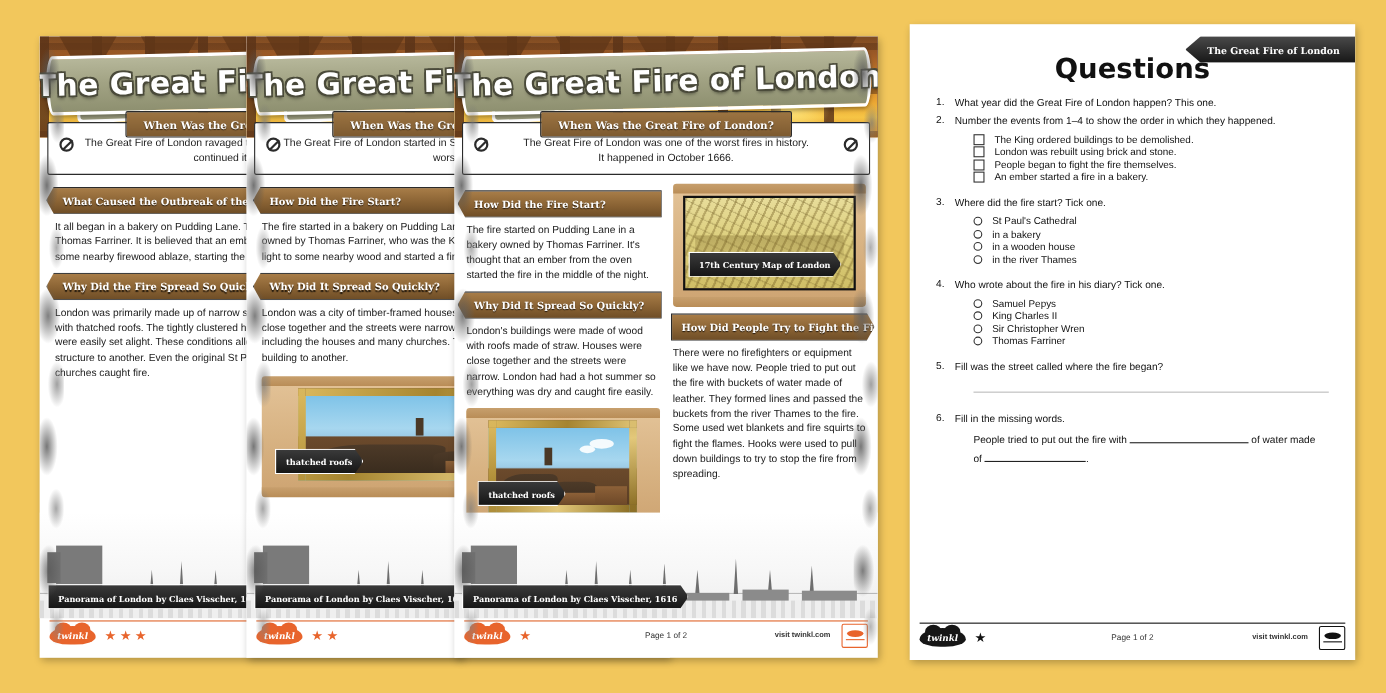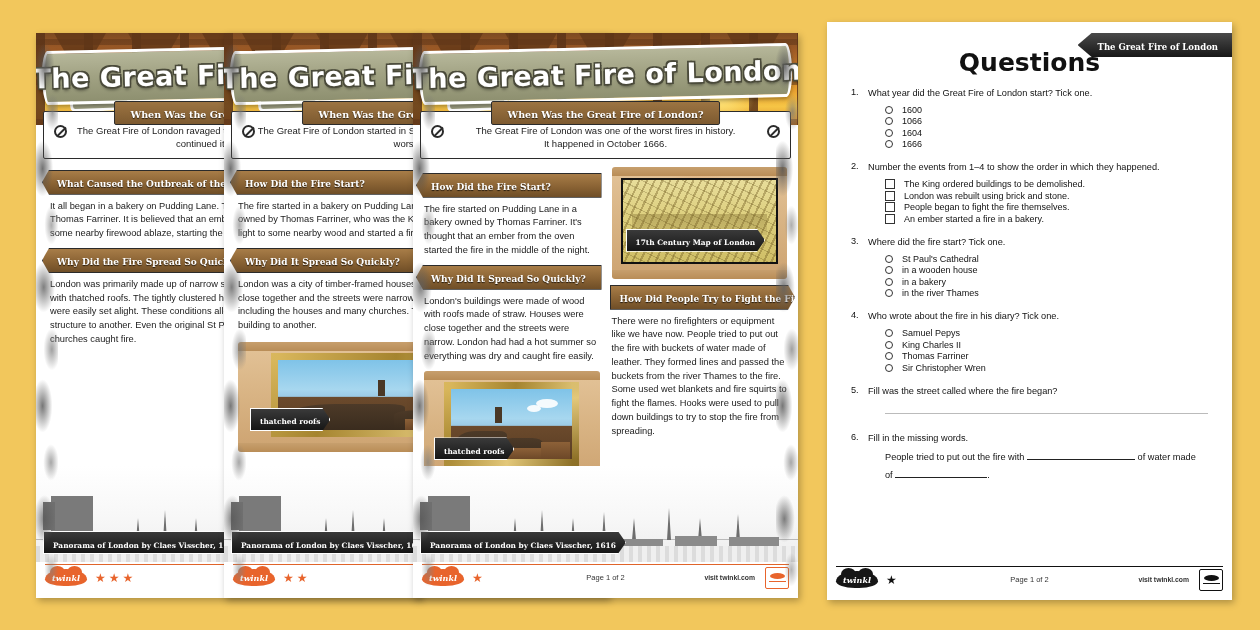"What year did the Great" div.q-text { text: start? Tick -> happen? This }
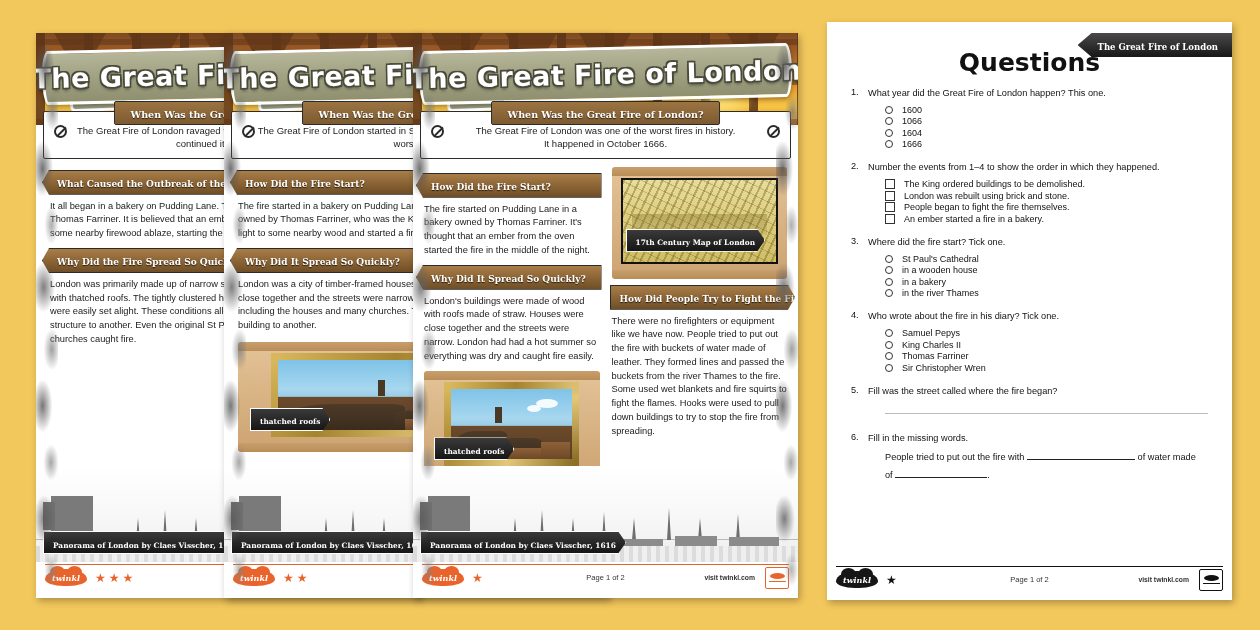"1600" div.opts { html: <div> <div> <span></span> <span>1600</span> </div> <div> <span></span> <span>1066</span> </div> <div> <span></span> <span>1604</span> </div> <div> <span></span> <span>1666</span> </div> </div> -> none }
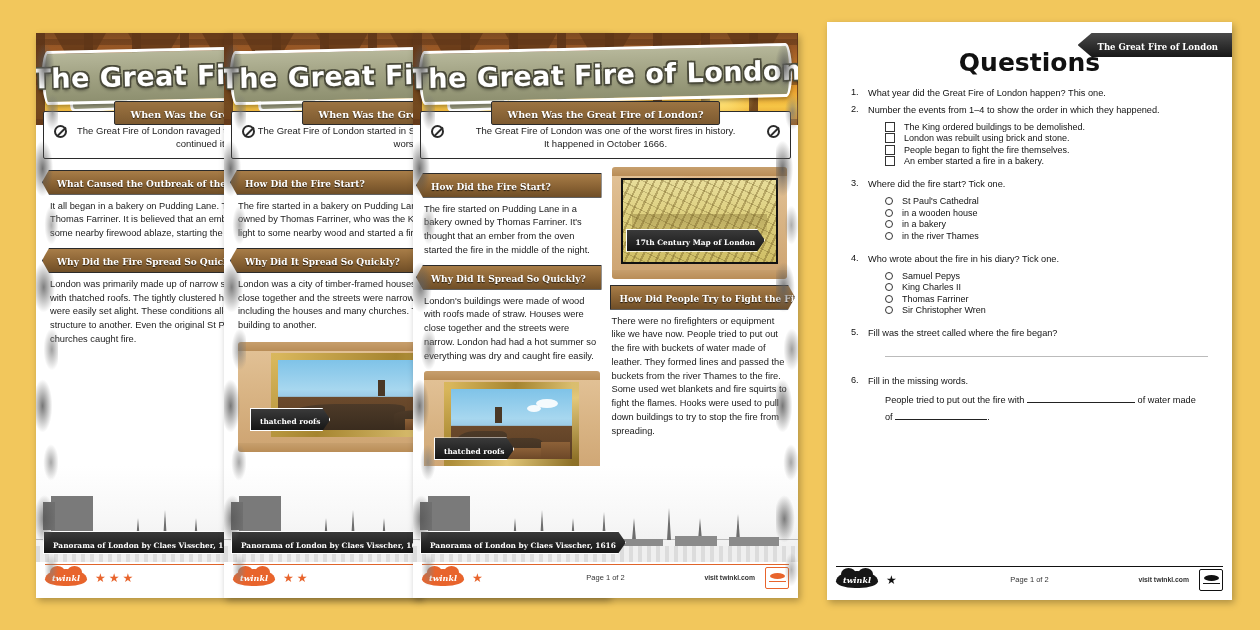"in a wooden house" div.opt { order: before "in a bakery" -> after "in a bakery" }
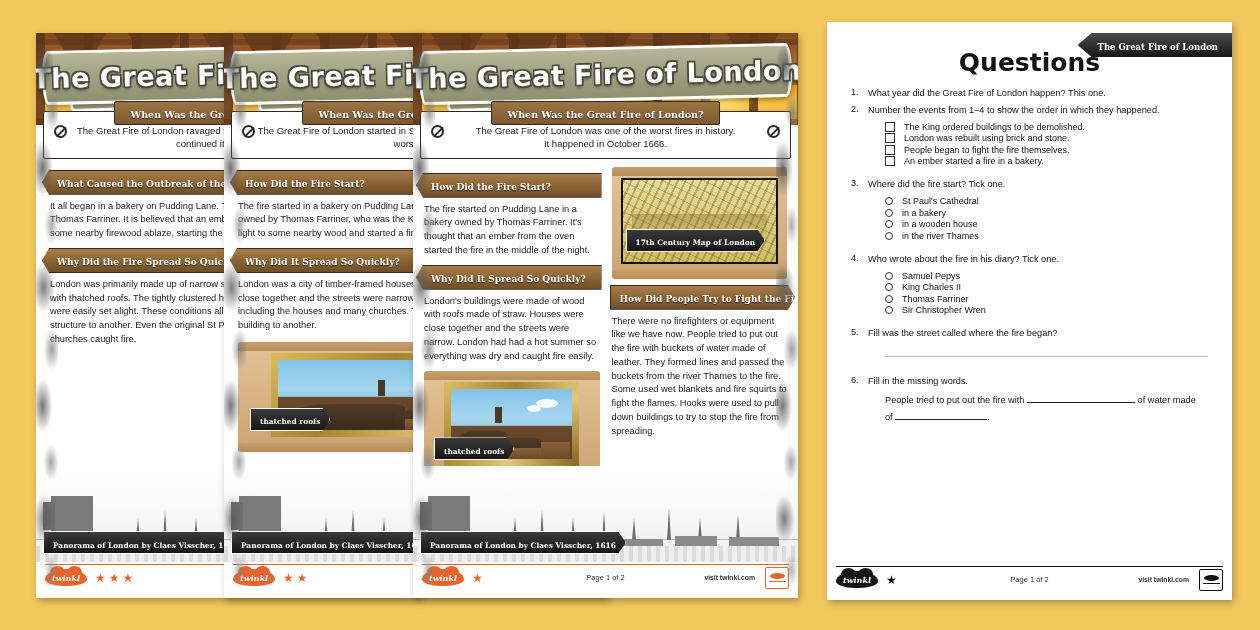"Thomas Farriner" div.opt { order: before "Sir Christopher Wren" -> after "Sir Christopher Wren" }
